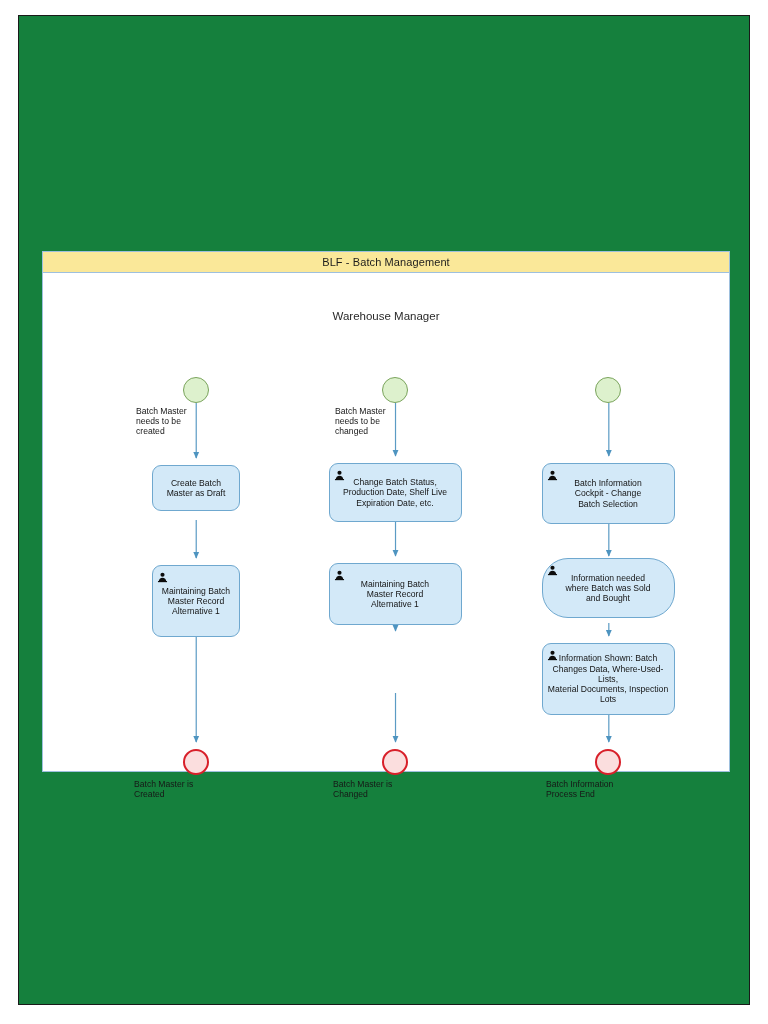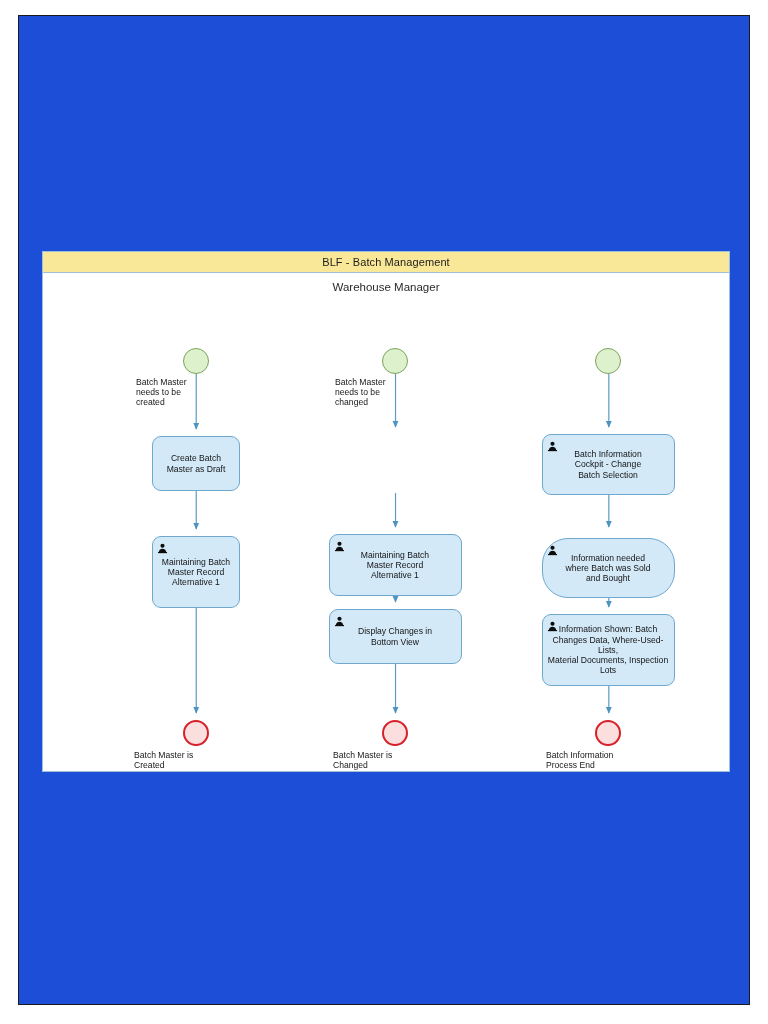"BLF - Batch Management" #page-sheet { background: #1d4ed8 -> #15803d }
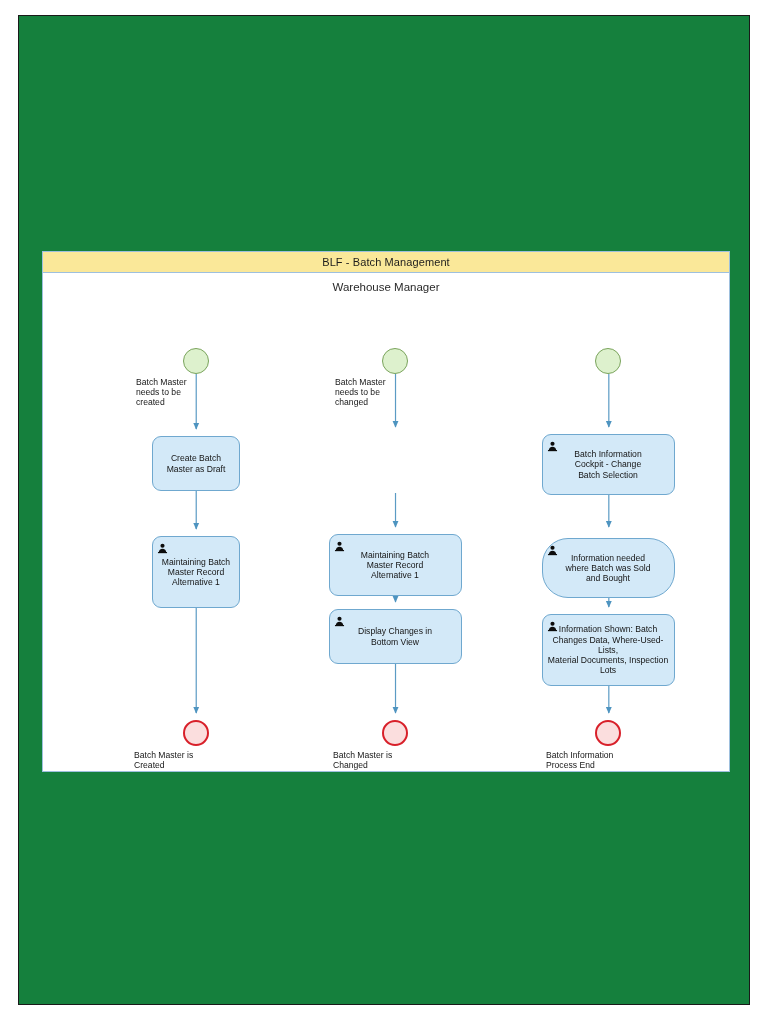"Warehouse Manager" #lane { margin-top: none -> 29px }
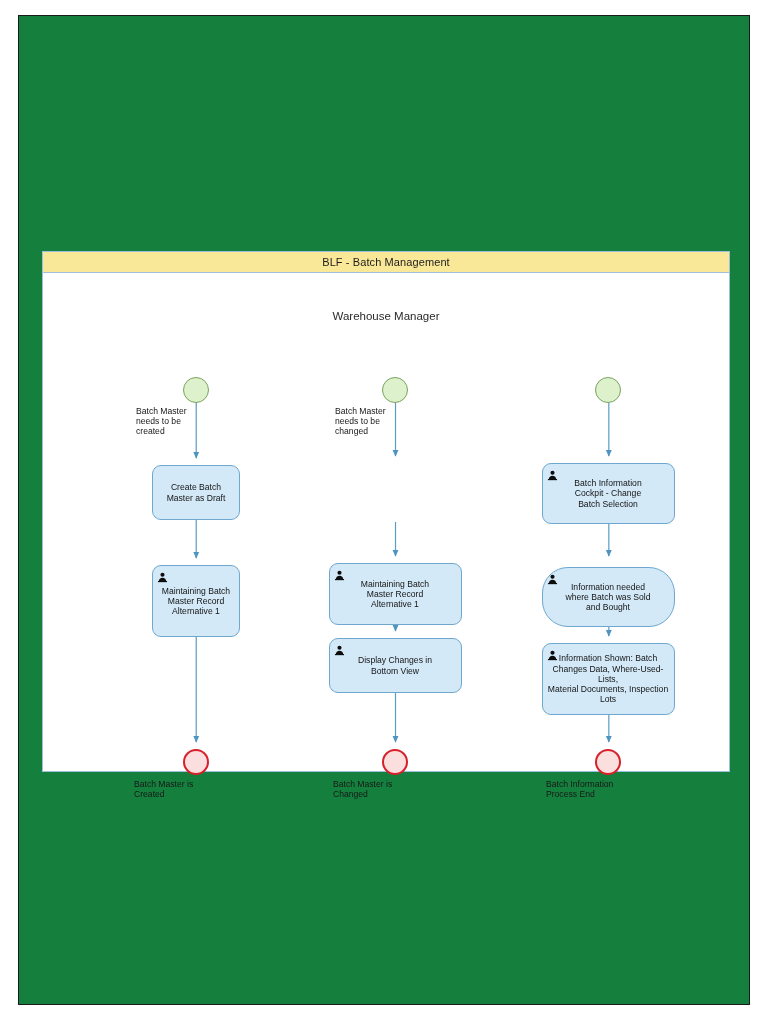"Create Batch" div.task { height: 55px -> 46px }
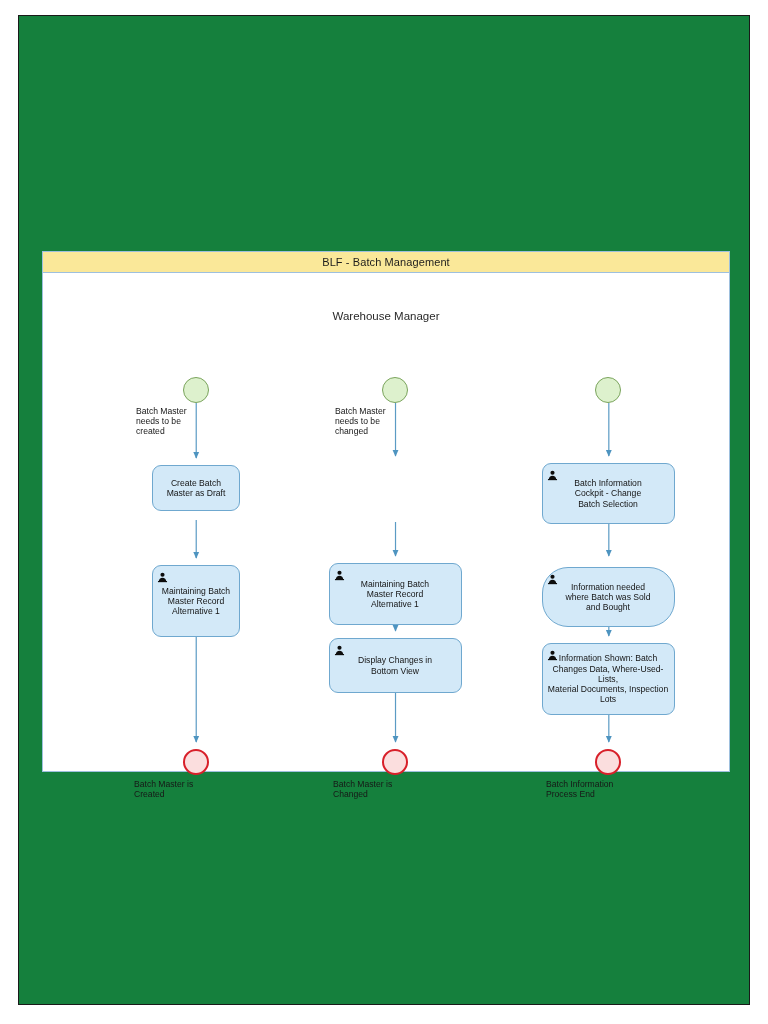"Change Batch Status," div.task { html: none -> <div> <span><svg> <circle></circle> <path></path> <rect></rect> </svg></span> <span>Change Batch Status, Production Date, Shelf Live Expiration Date, etc.</span> </div> }
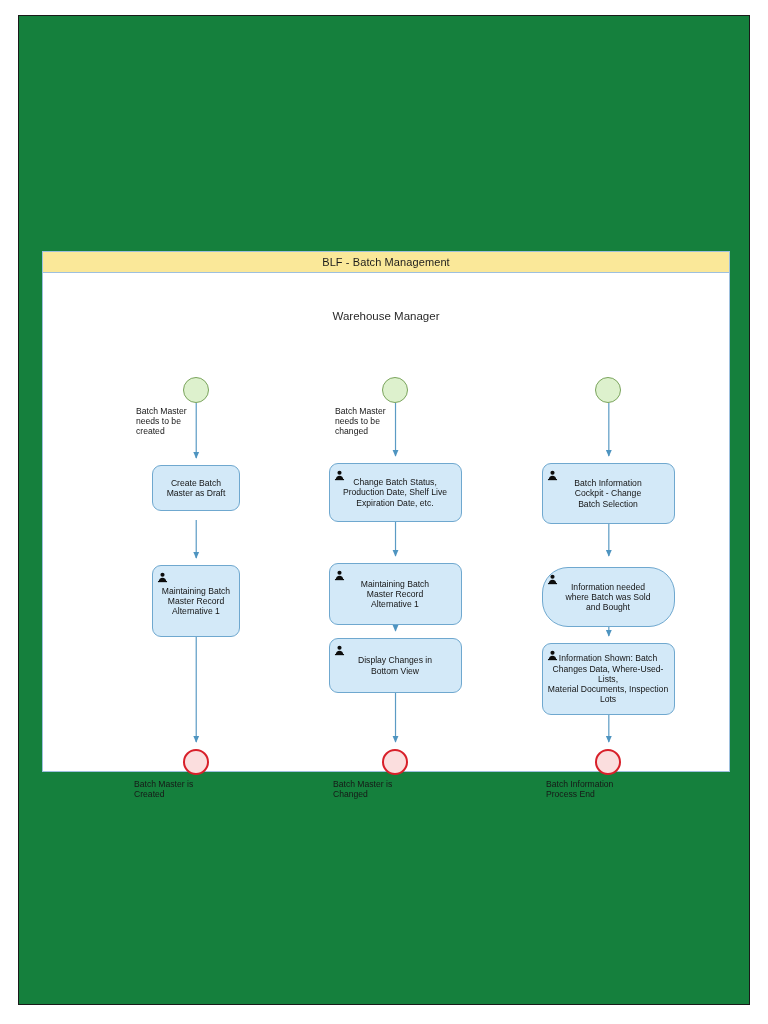"Information needed" div.task { top: 265px -> 256px }
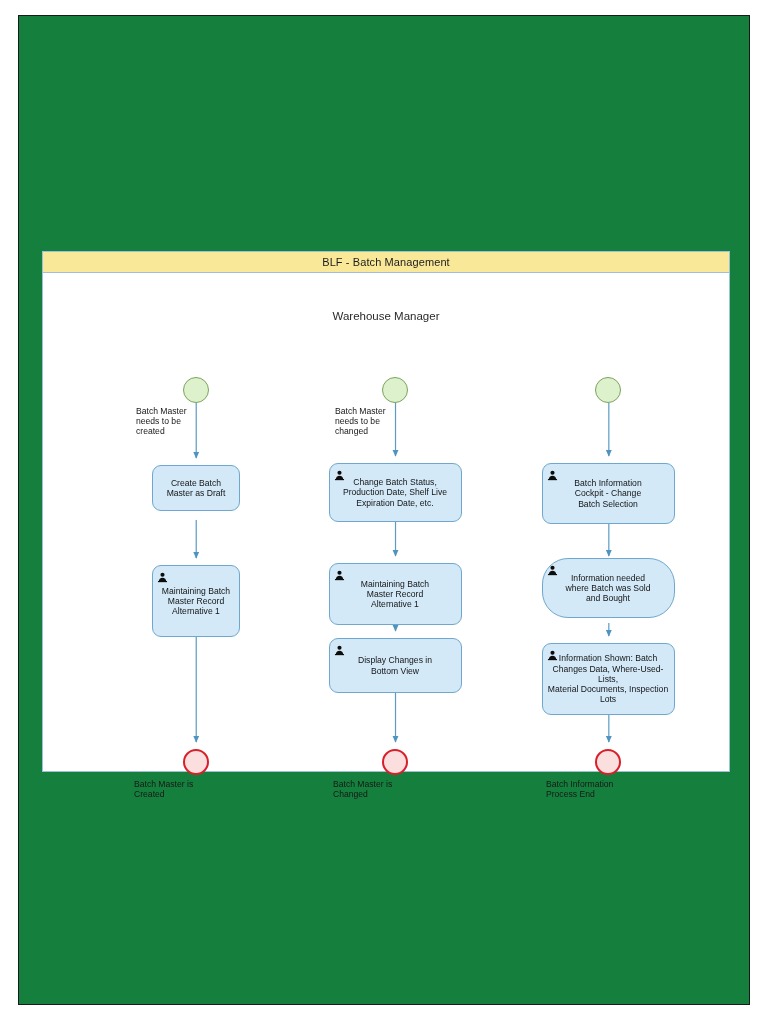"Display Changes in" div.task { html: <div> <span><svg> <circle></circle> <path></path> <rect></rect> </svg></span> <span>Display Changes in Bottom View</span> </div> -> none }
